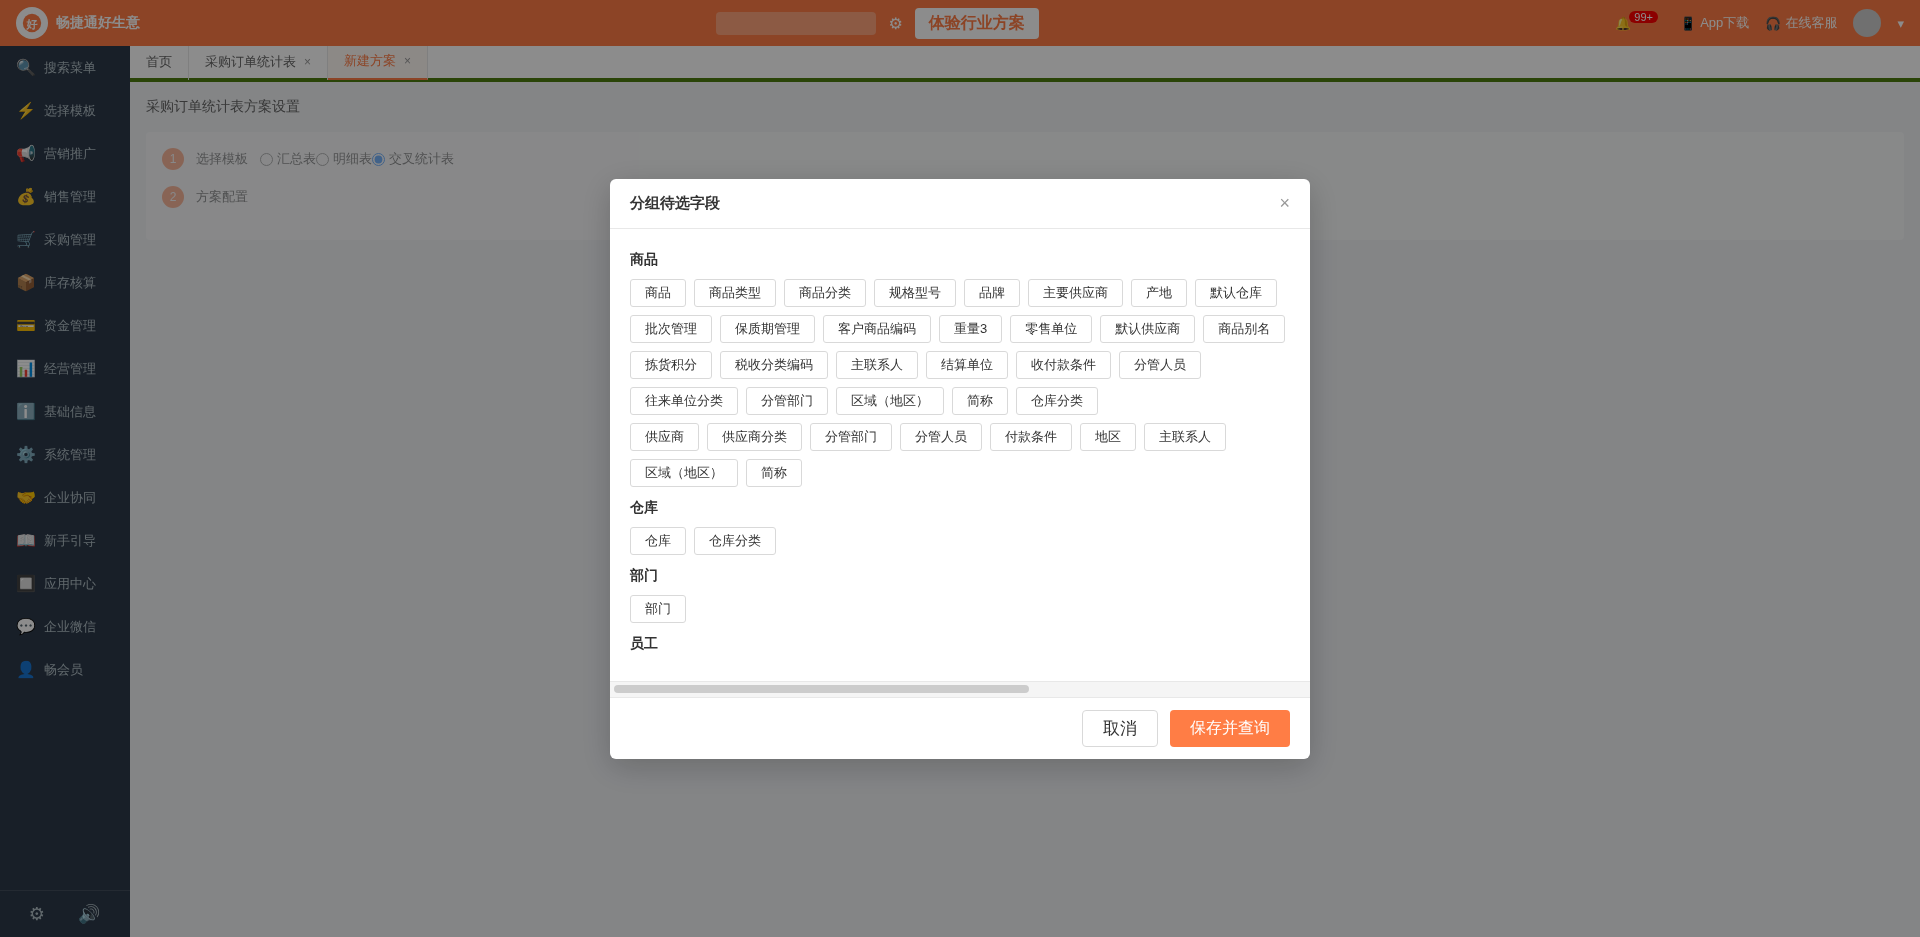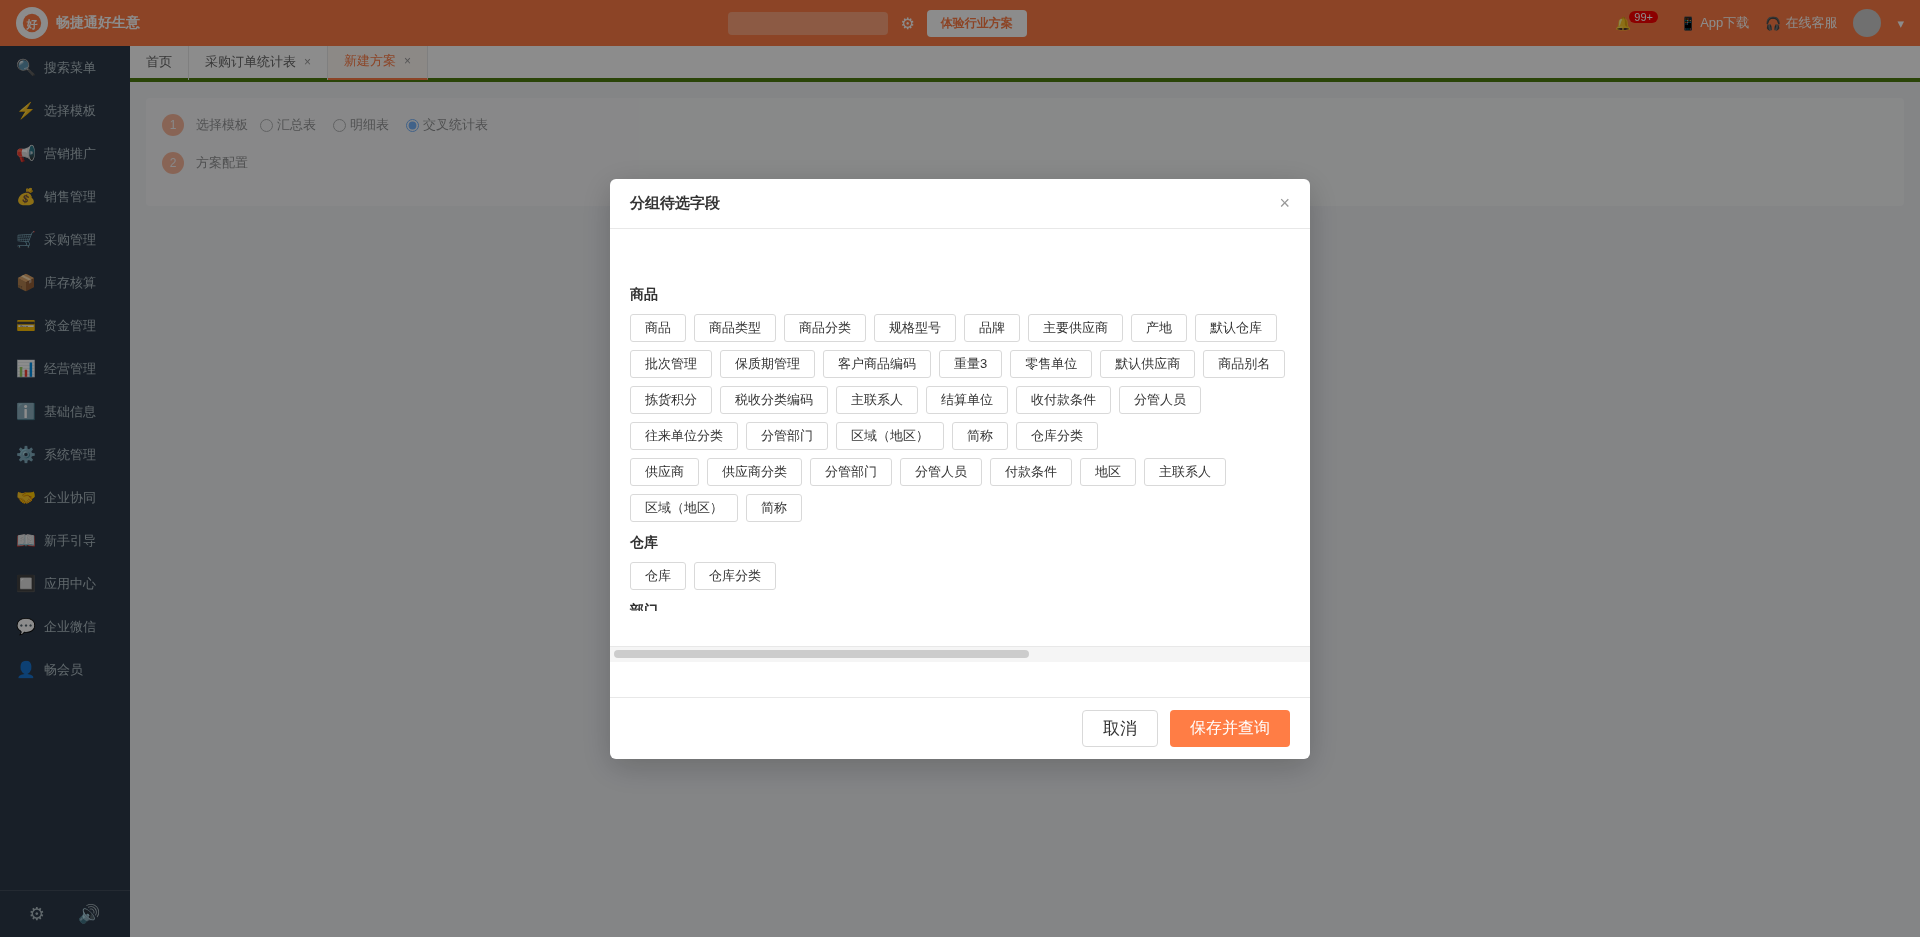"体验行业方案" .trial-btn { font-size: 12px -> 16px }
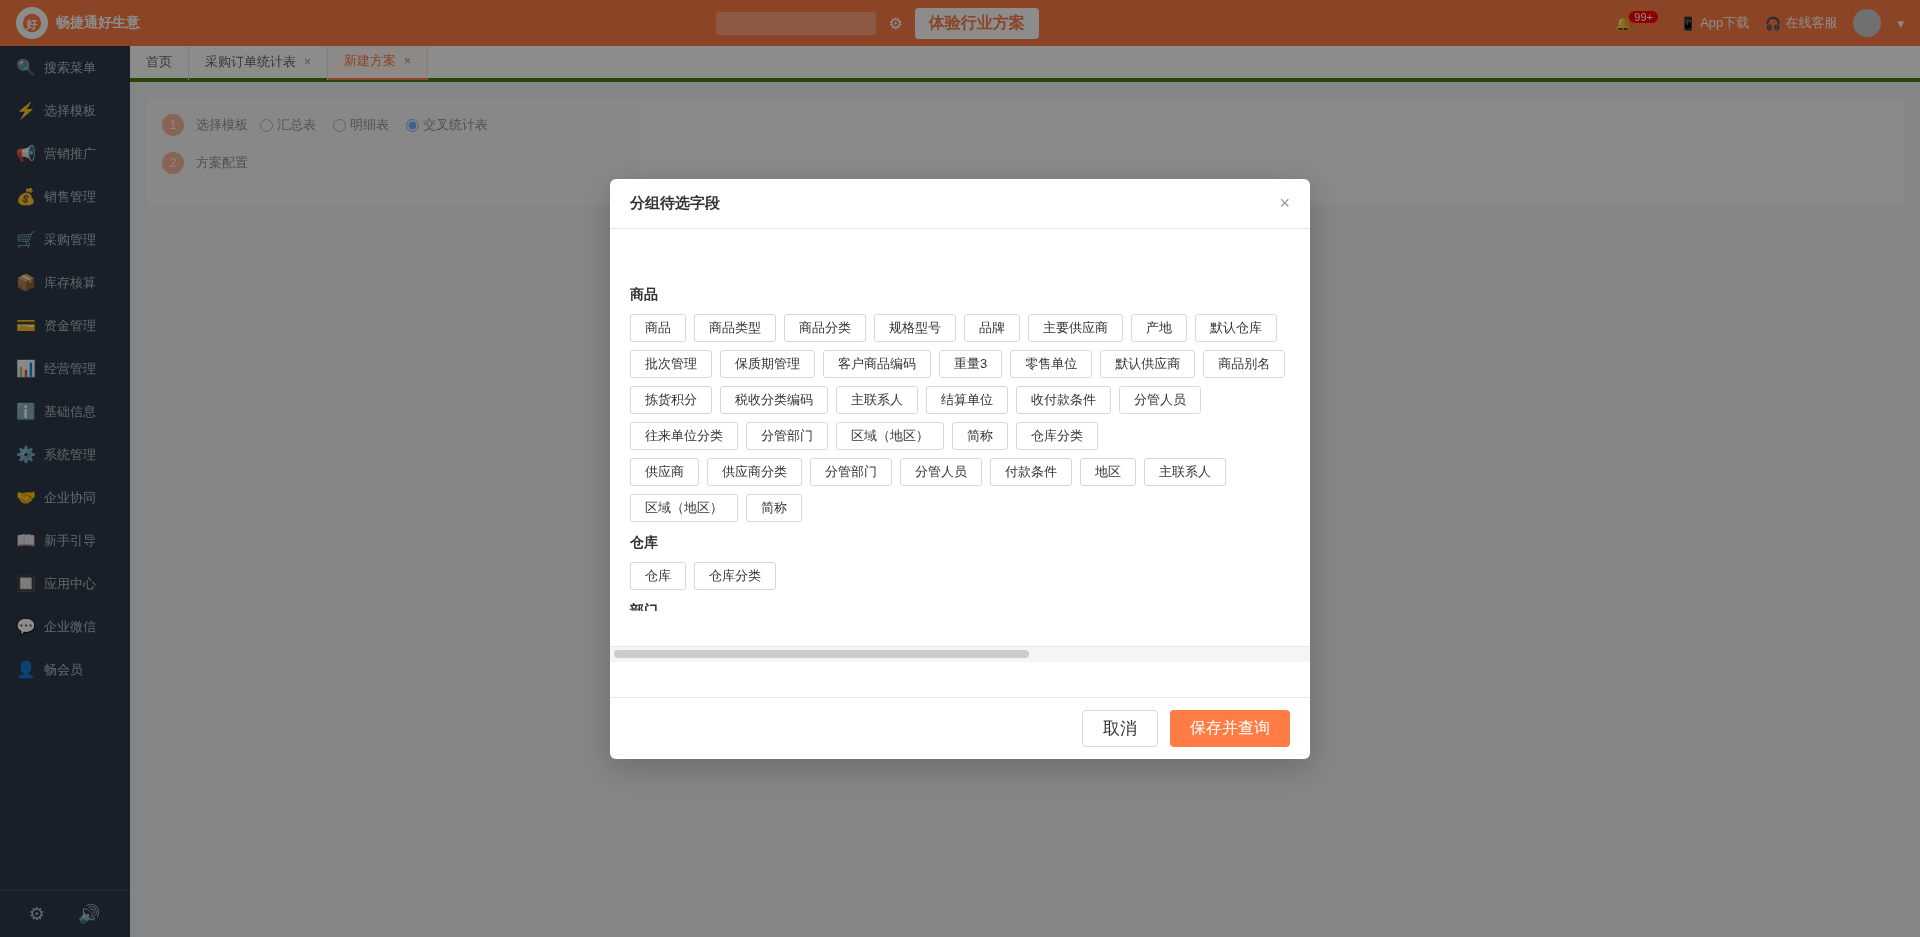"采购订单统计表方案设置" div.page-title { html: none -> <div>采购订单统计表方案设置</div> }
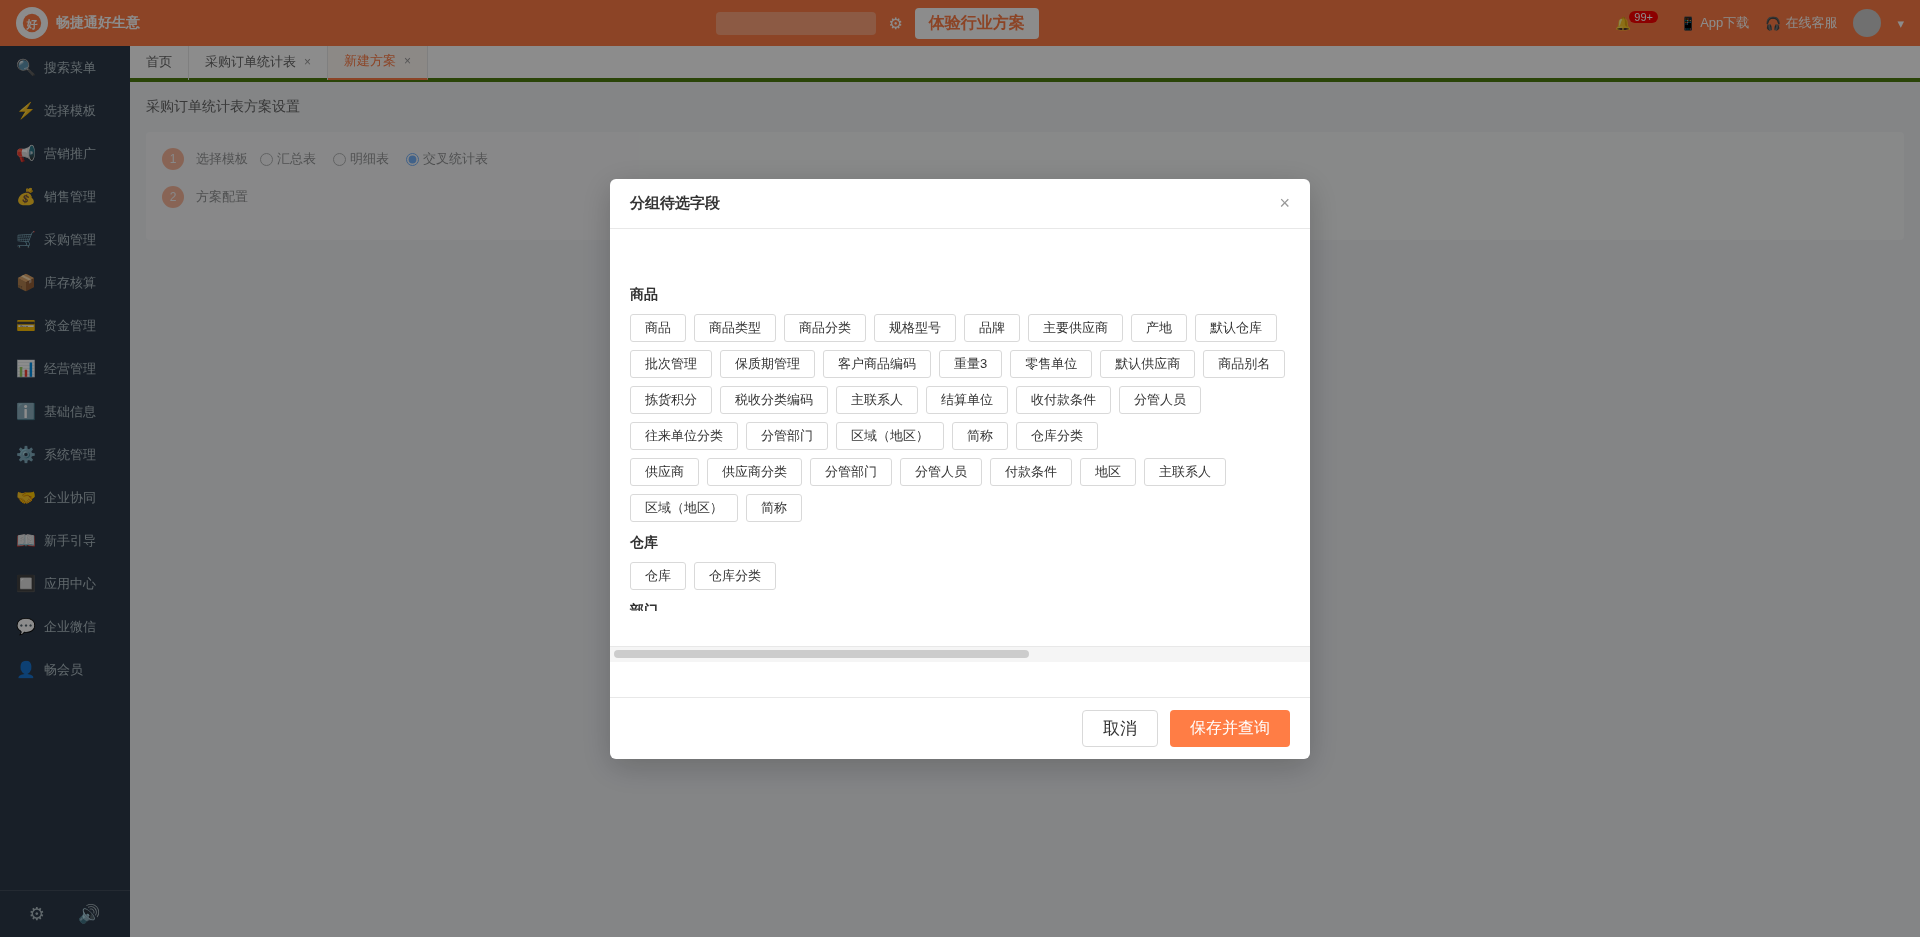"汇总表" .radio-group { gap: 17px -> 0 }
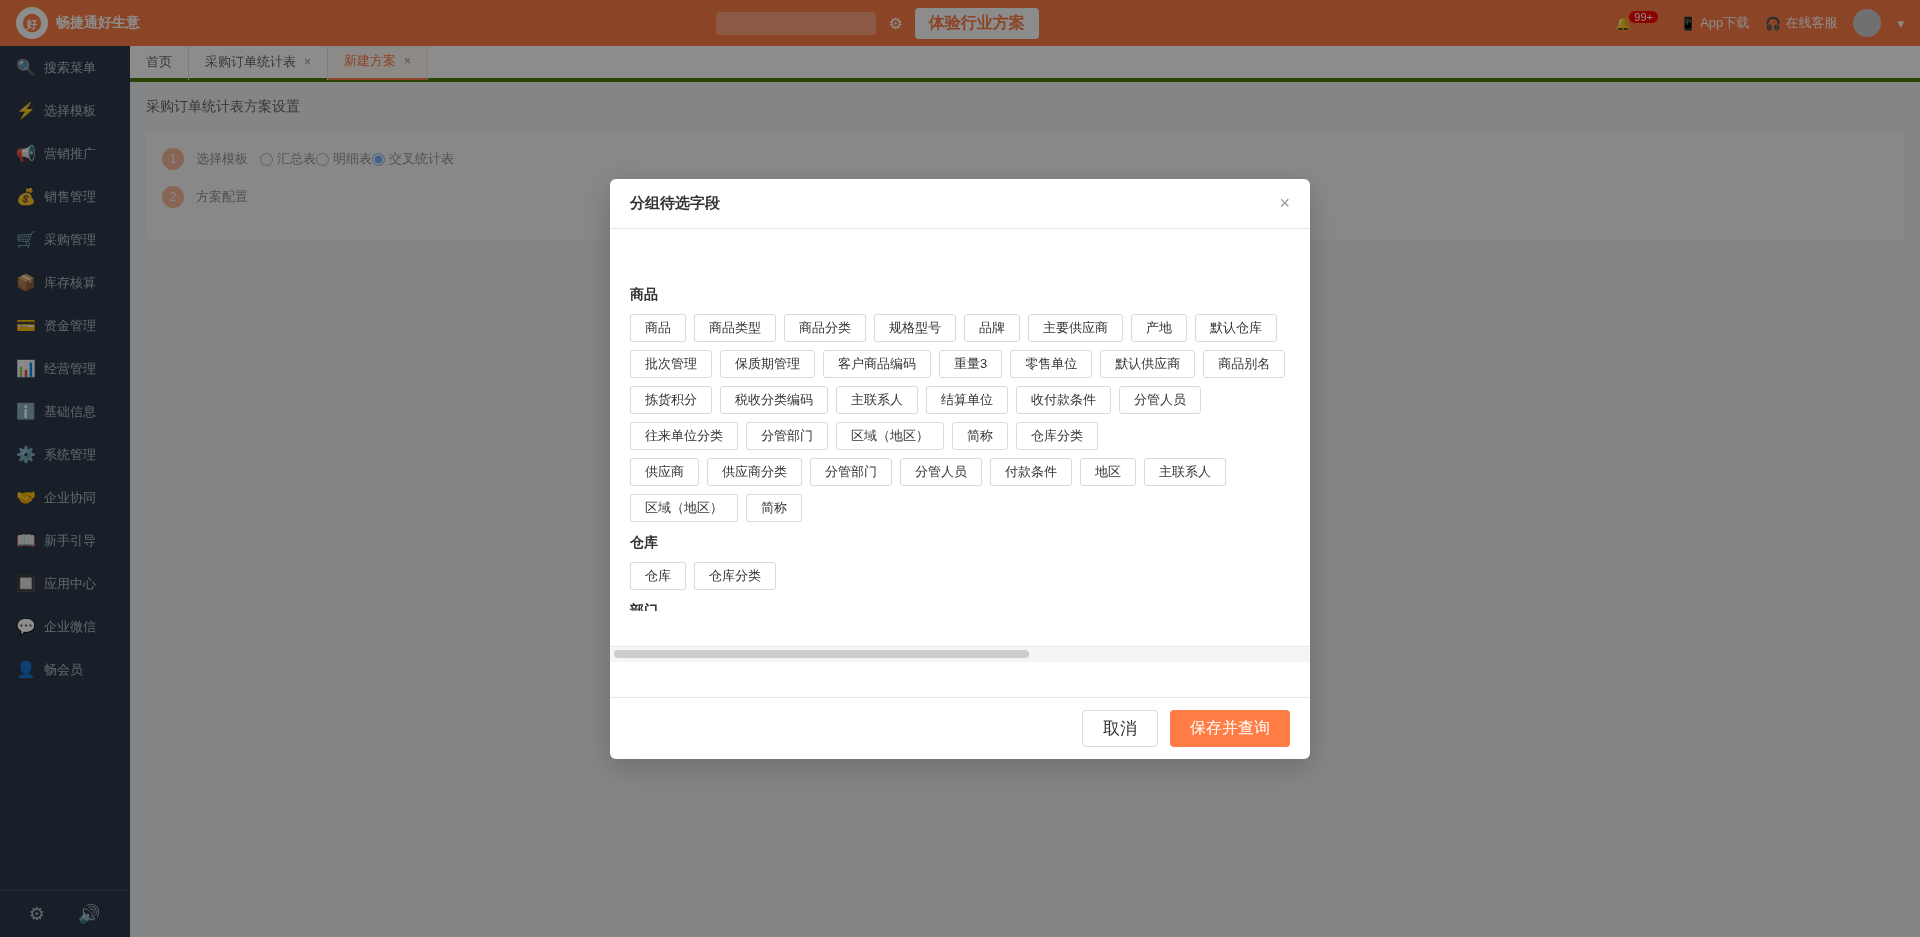"分组待选字段" .modal { gap: 35px -> none }
